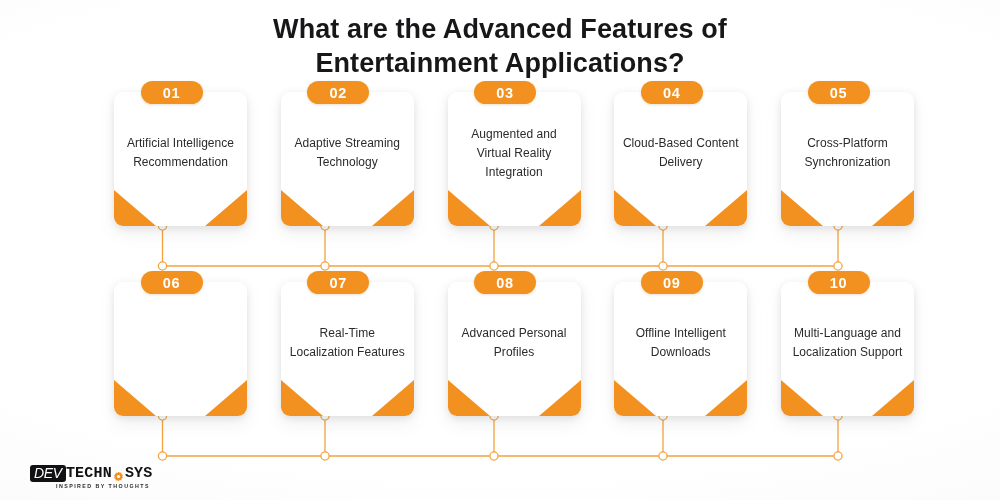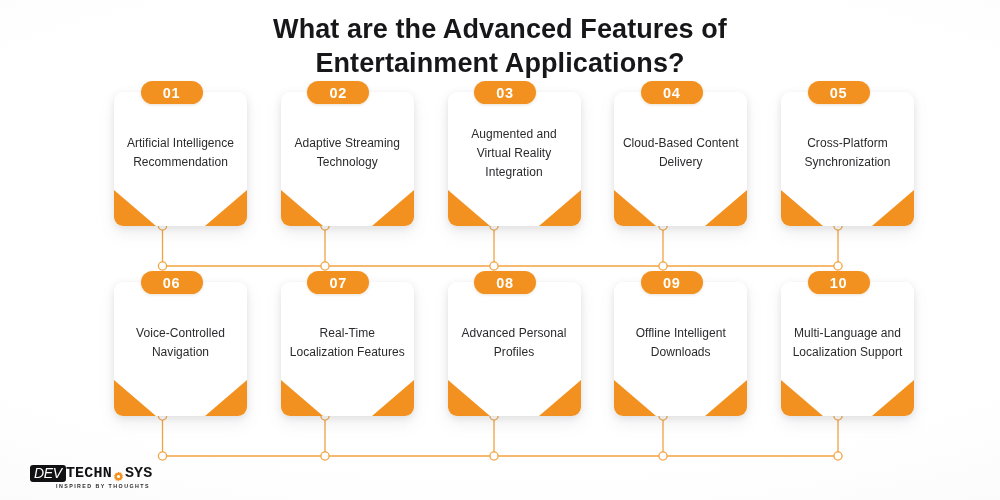"Voice-Controlled Navigation" div.card-text { html: <div>Voice-Controlled Navigation</div> -> none }
